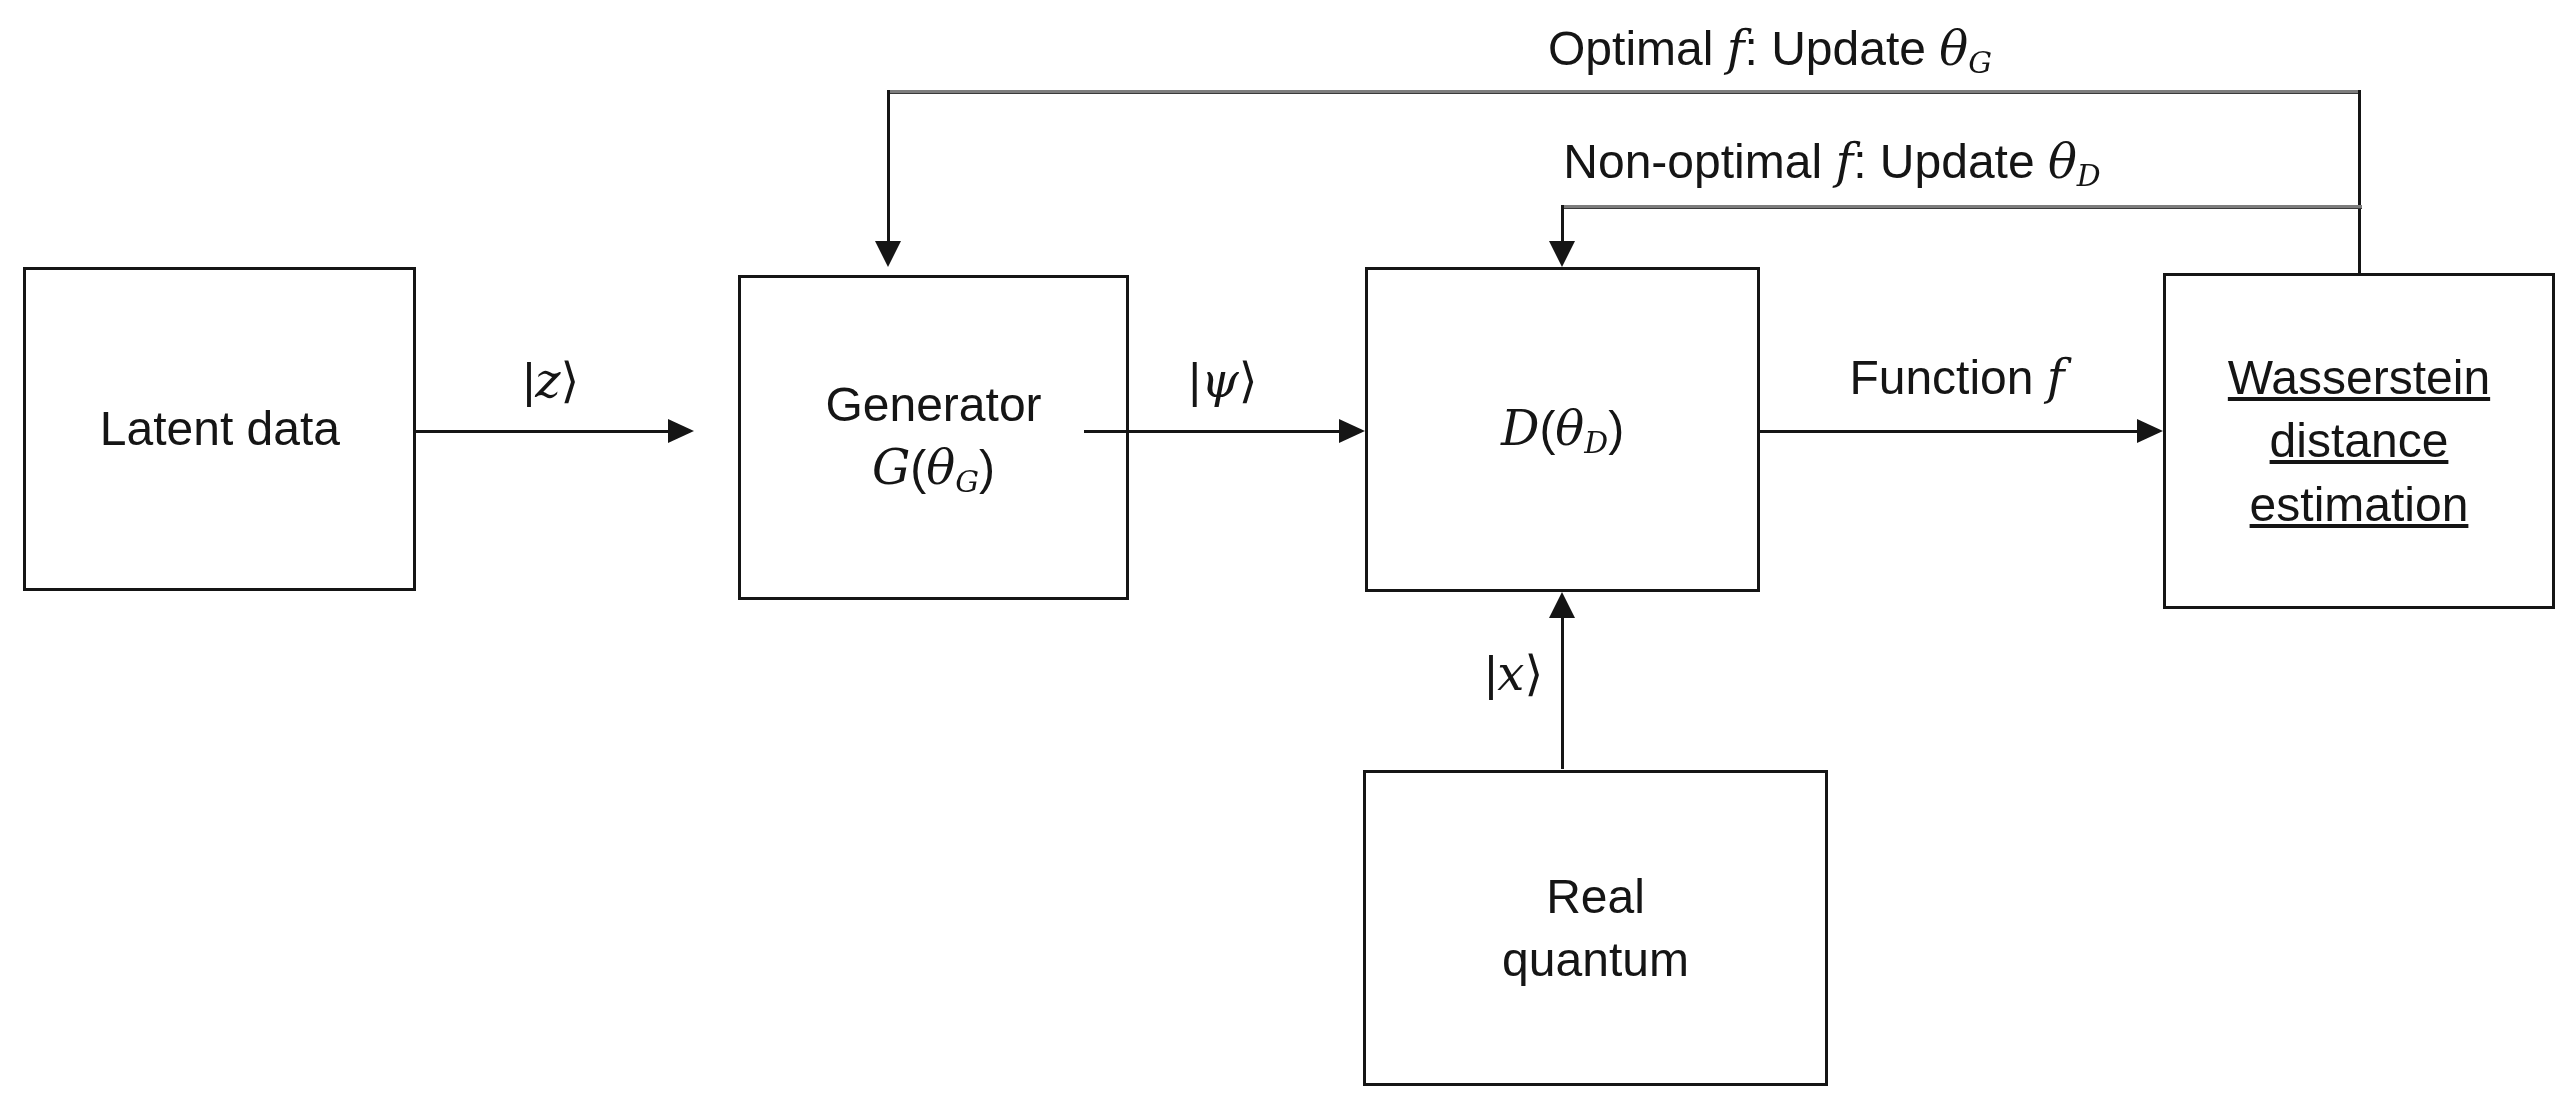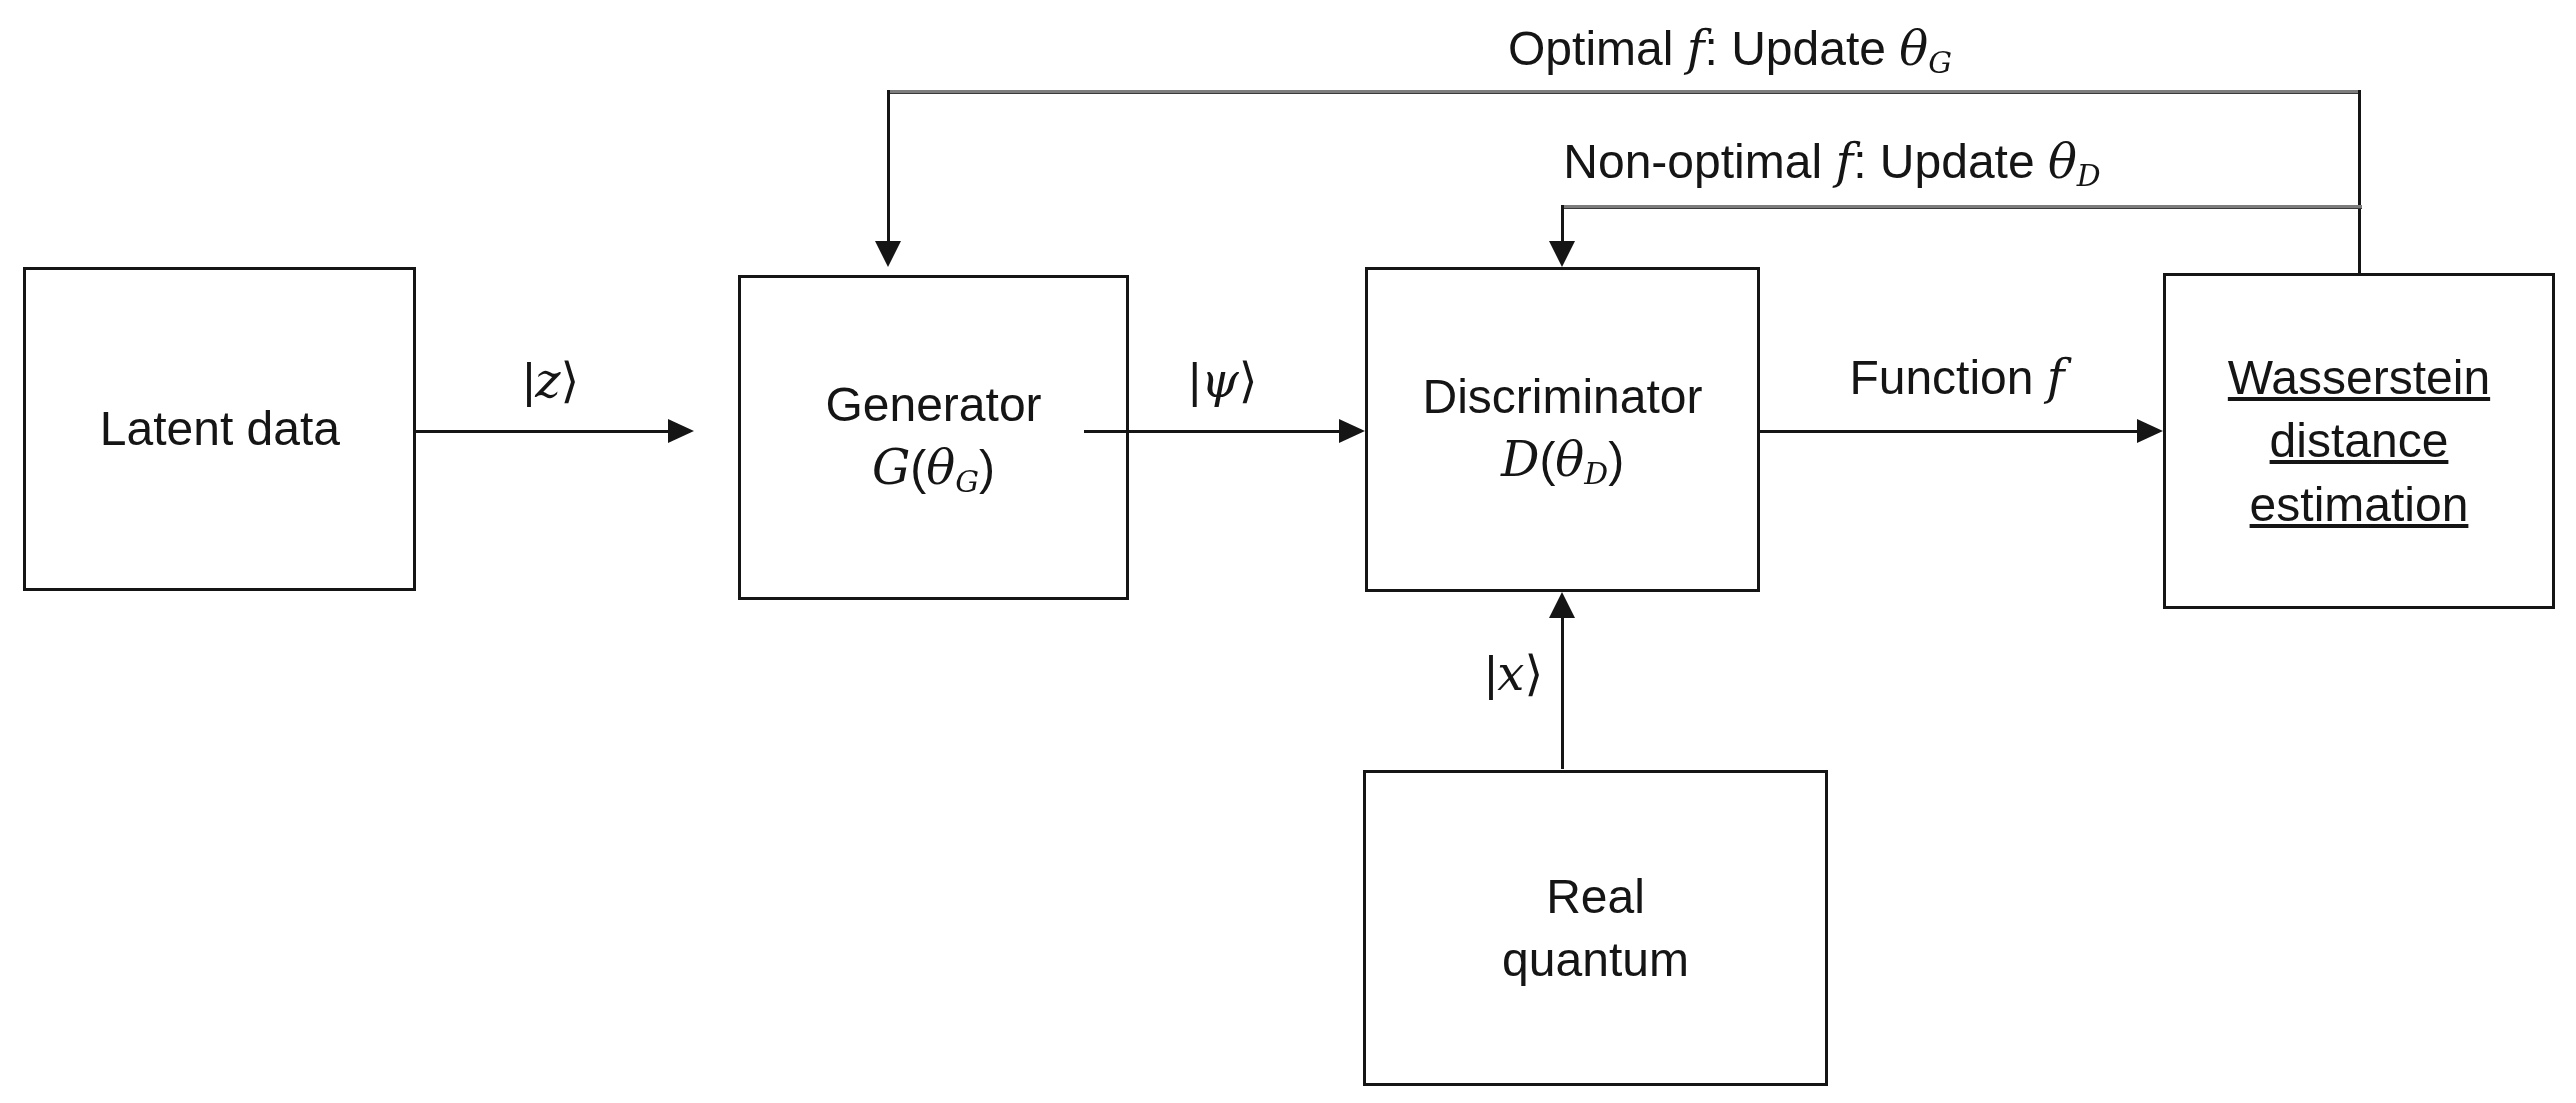"Optimal f: Update θG" div.edge-label { left: 1730px -> 1770px }
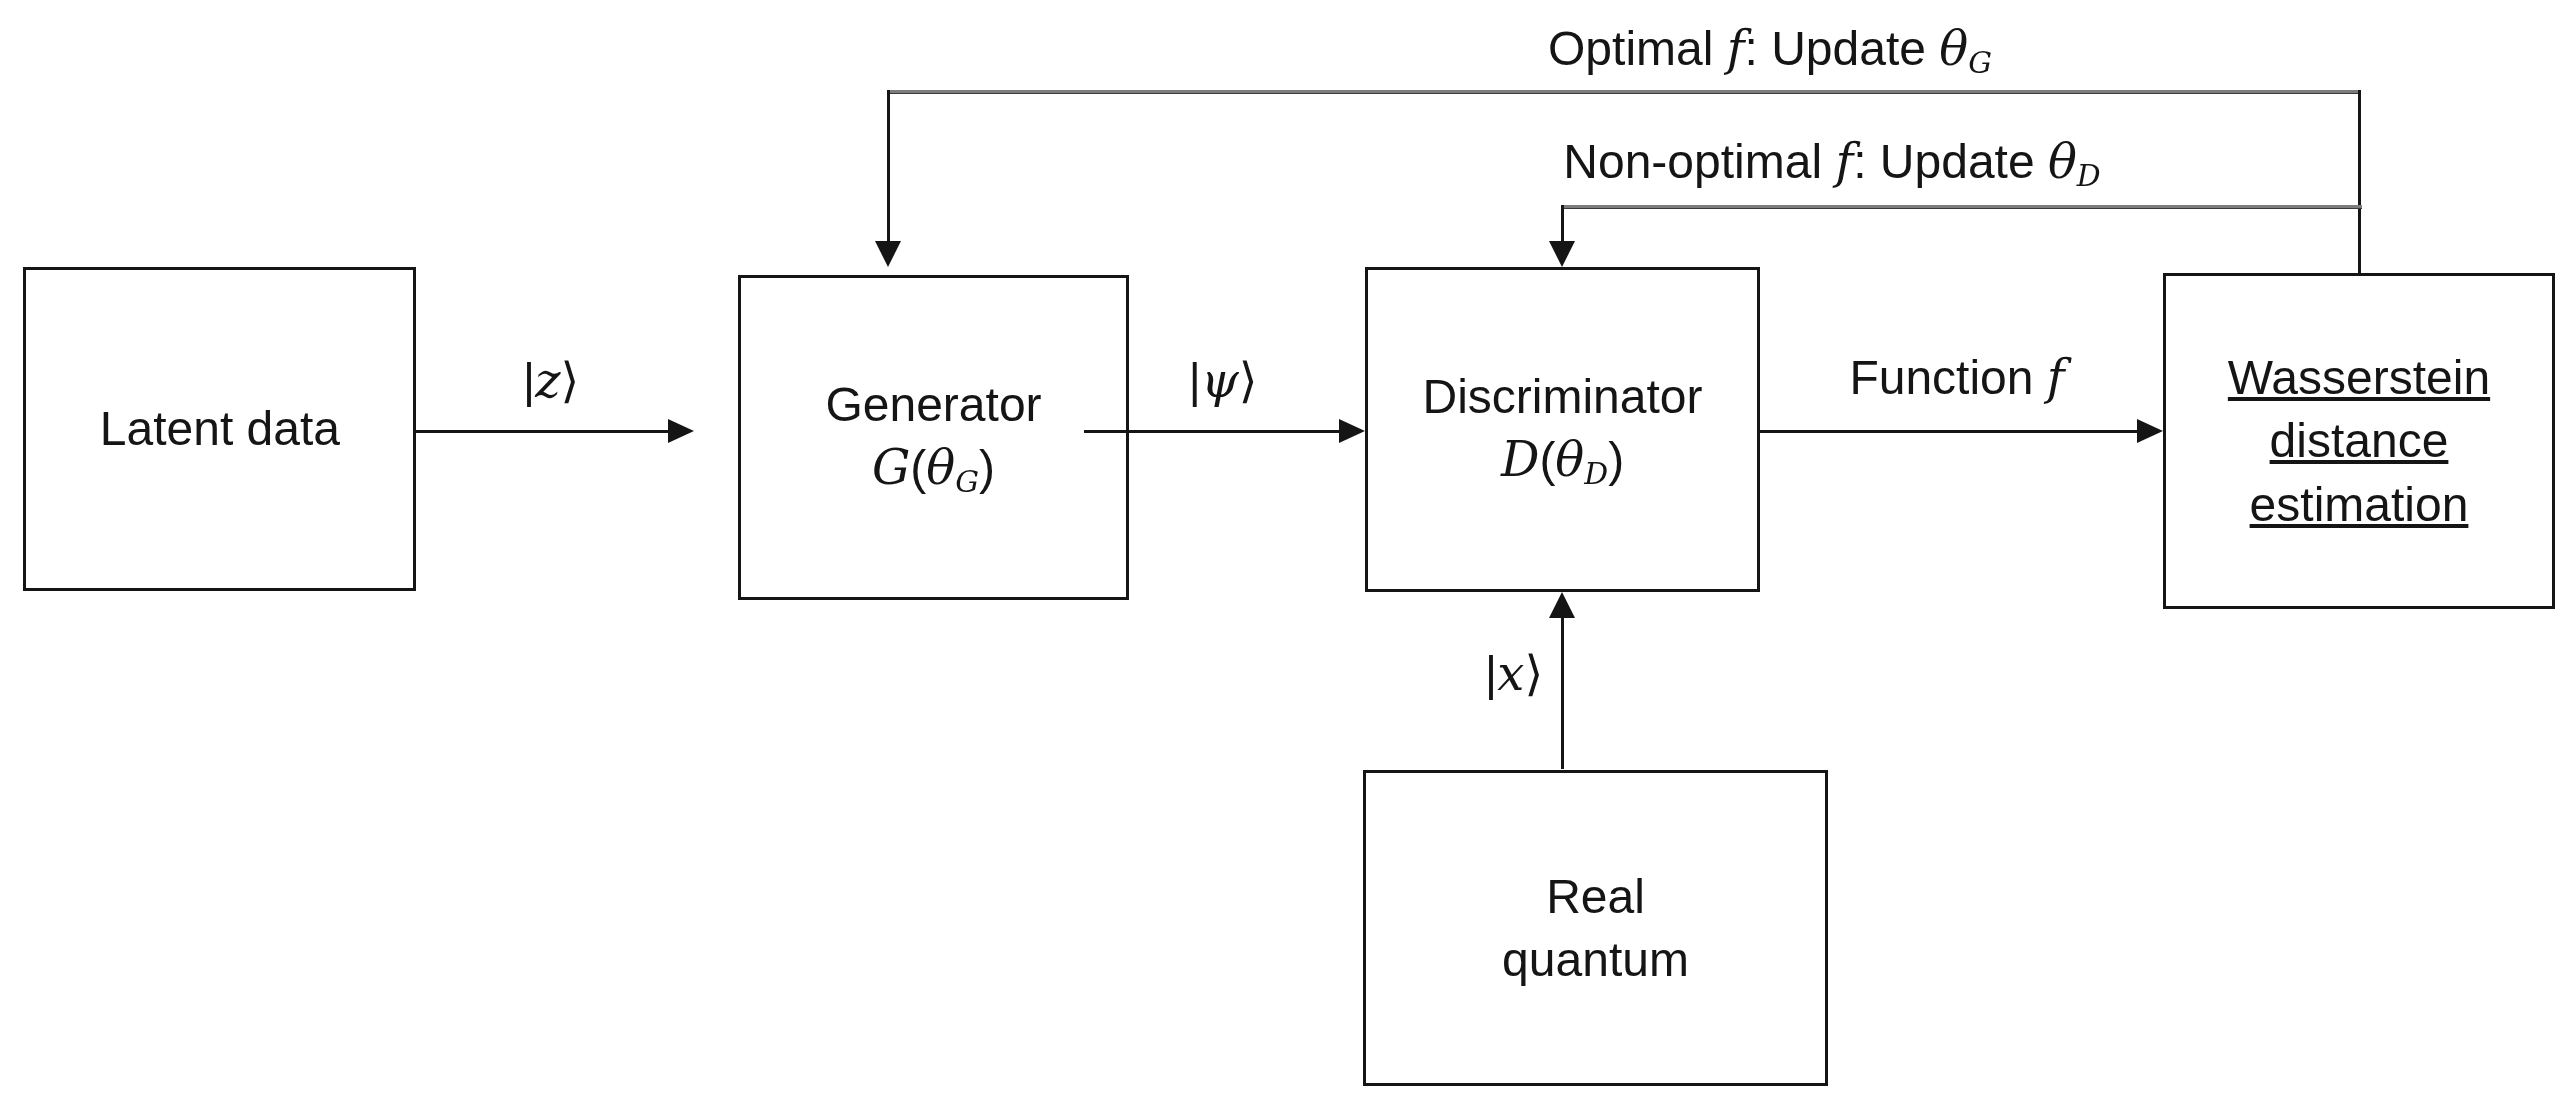"Discriminator" div { html: <div>Discriminator</div> -> none }
